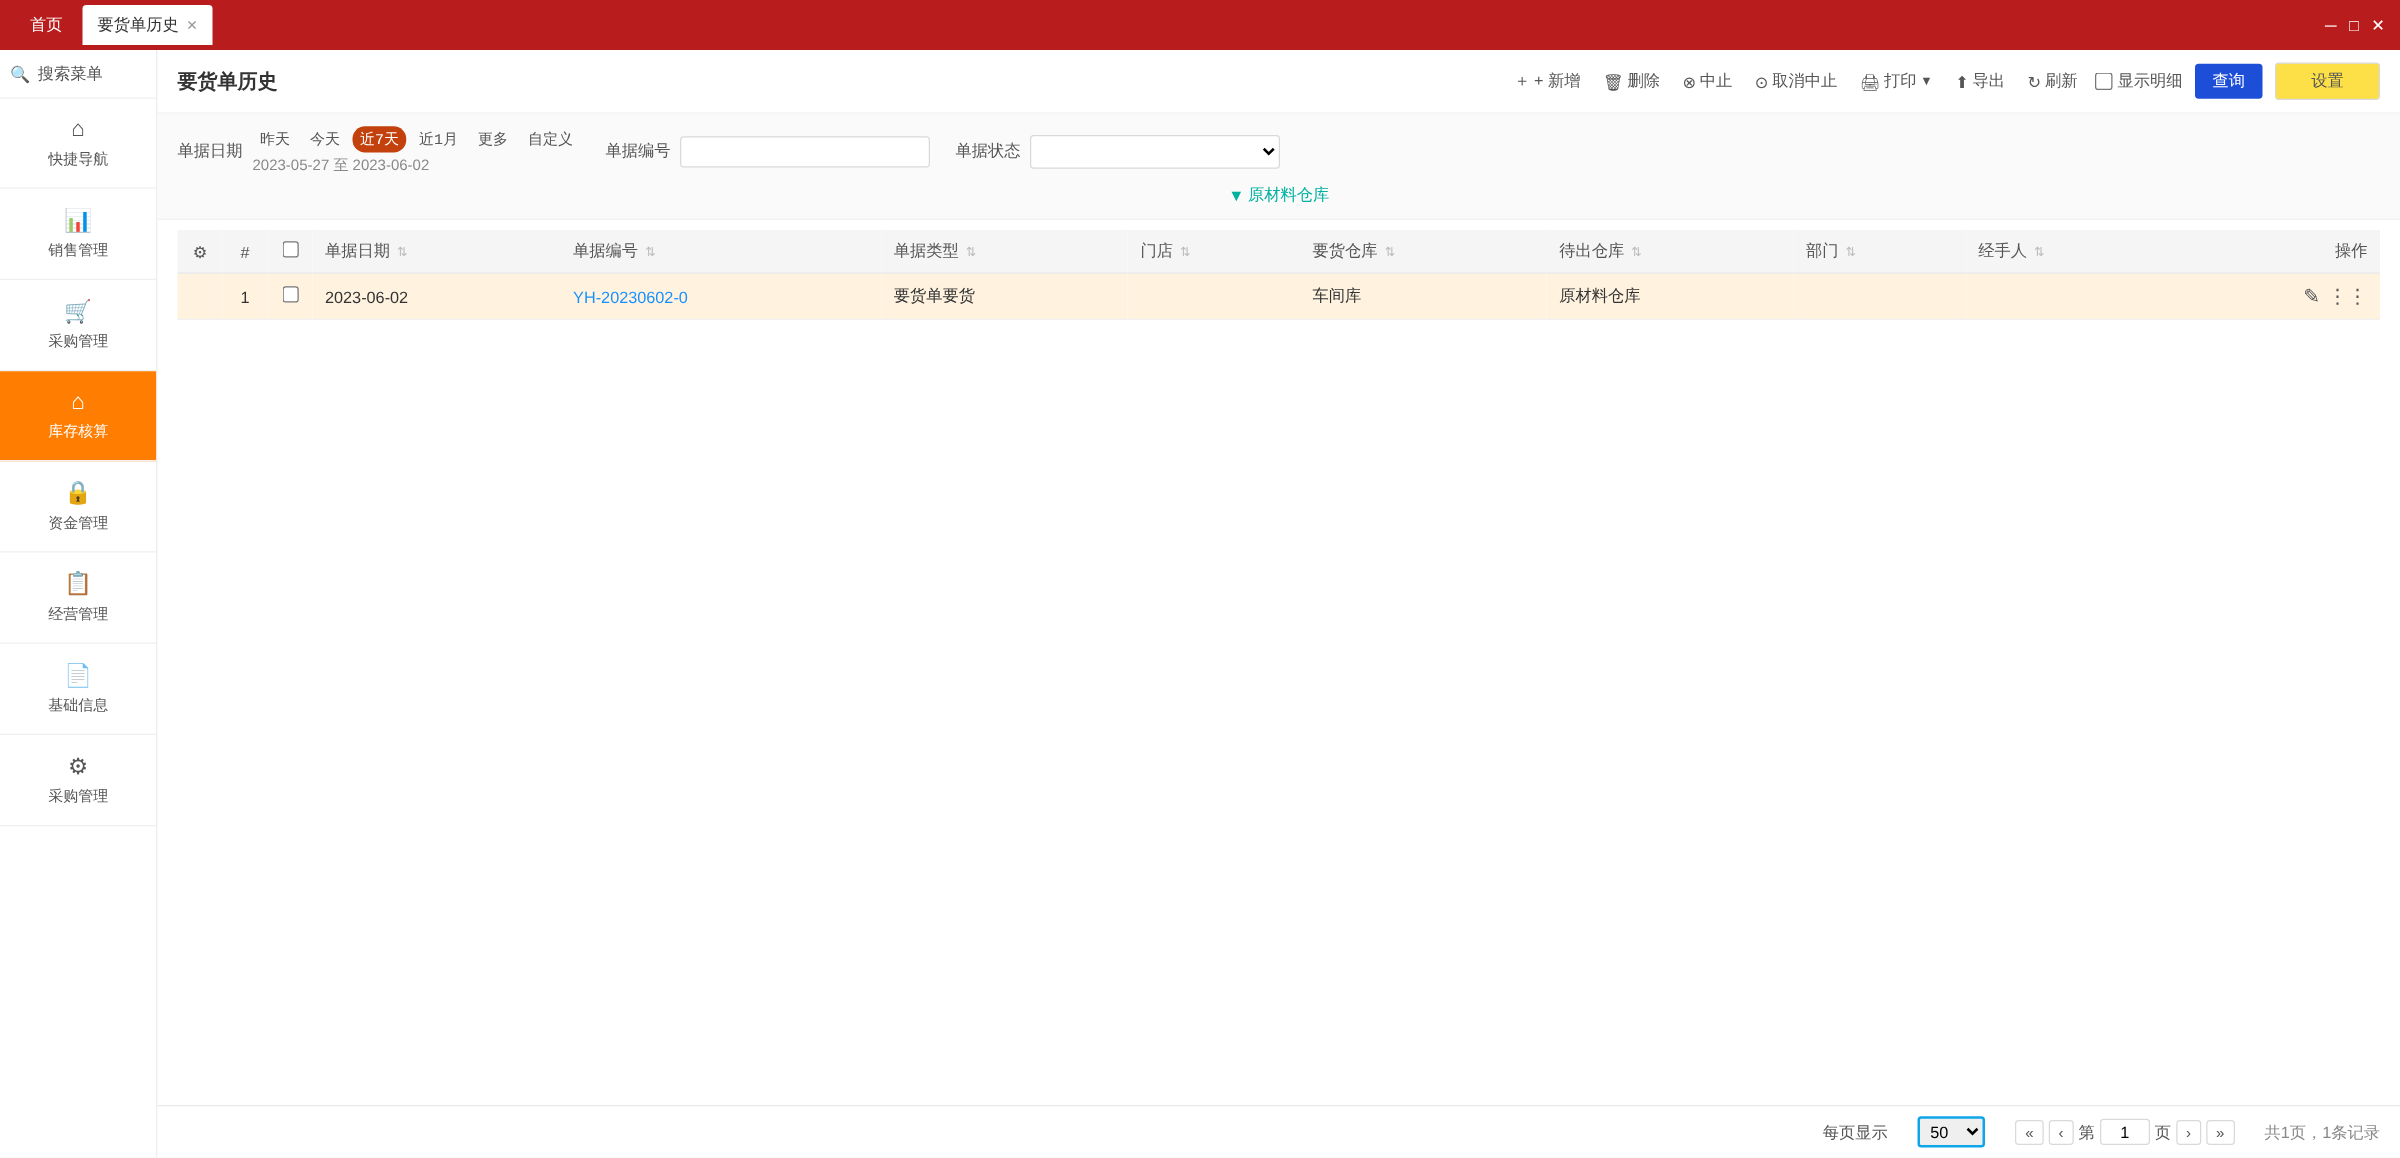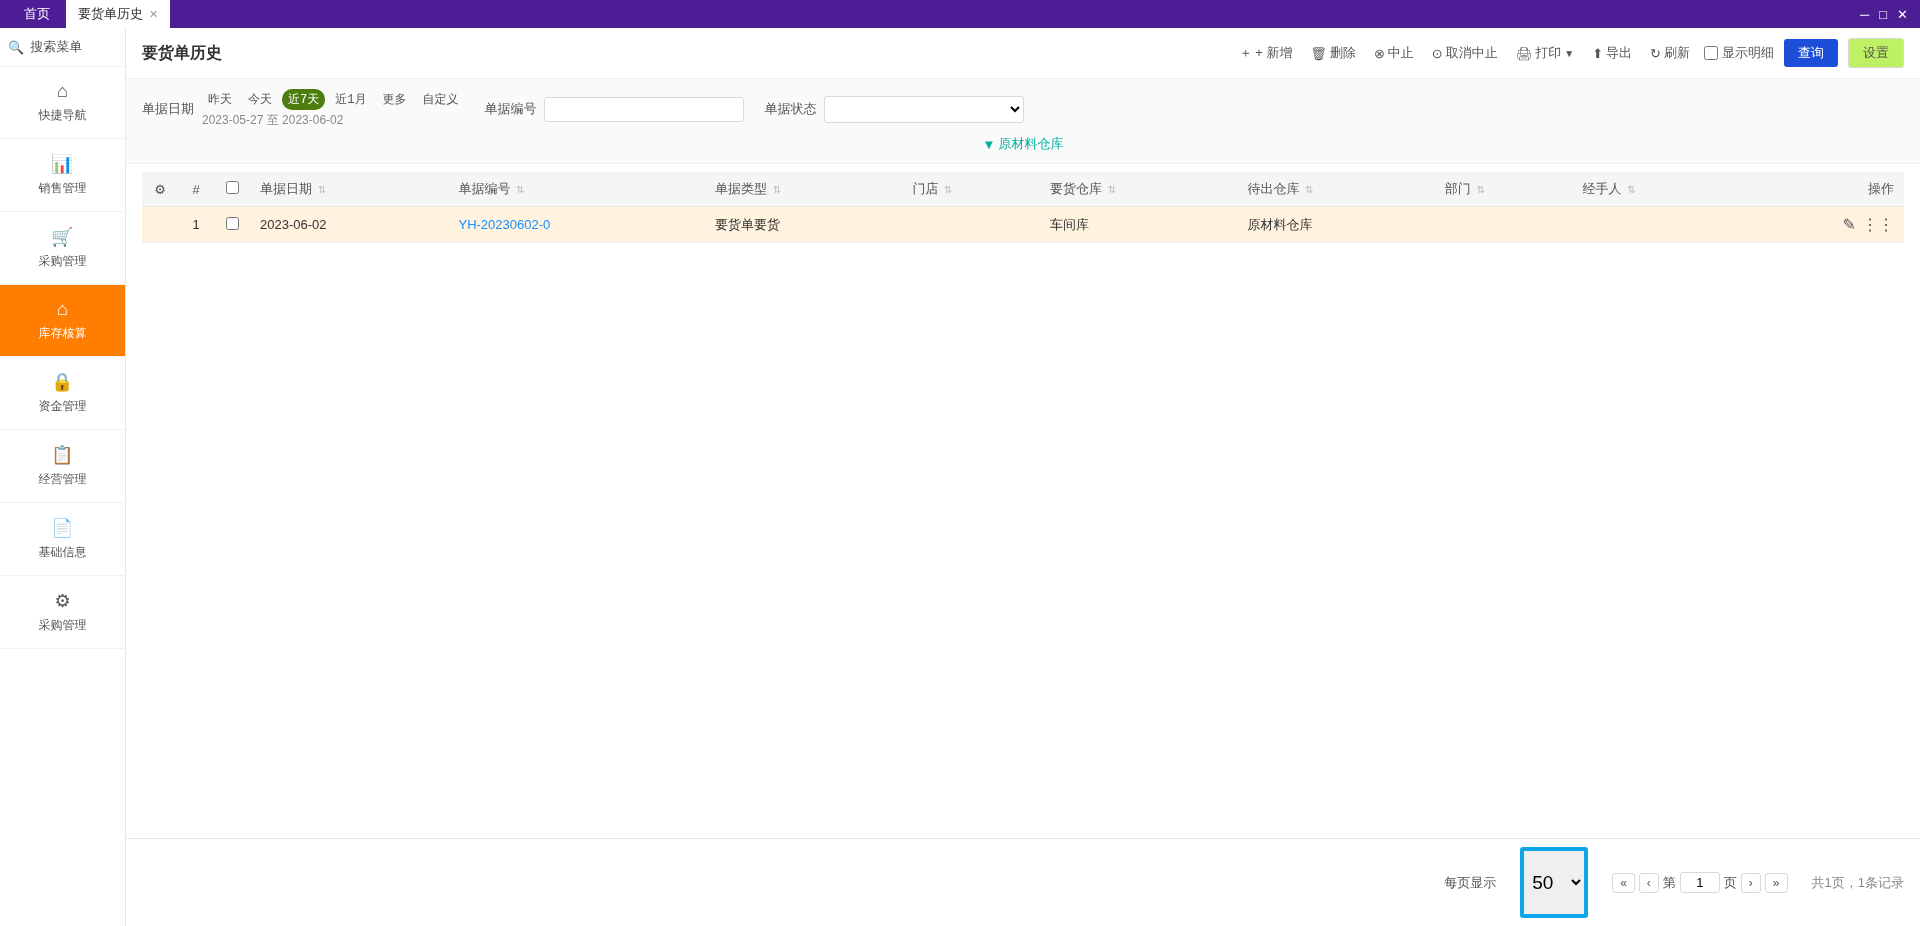"首页" .top-bar { background: #4c1d95 -> #b91c1c; height: 28px -> 40px }
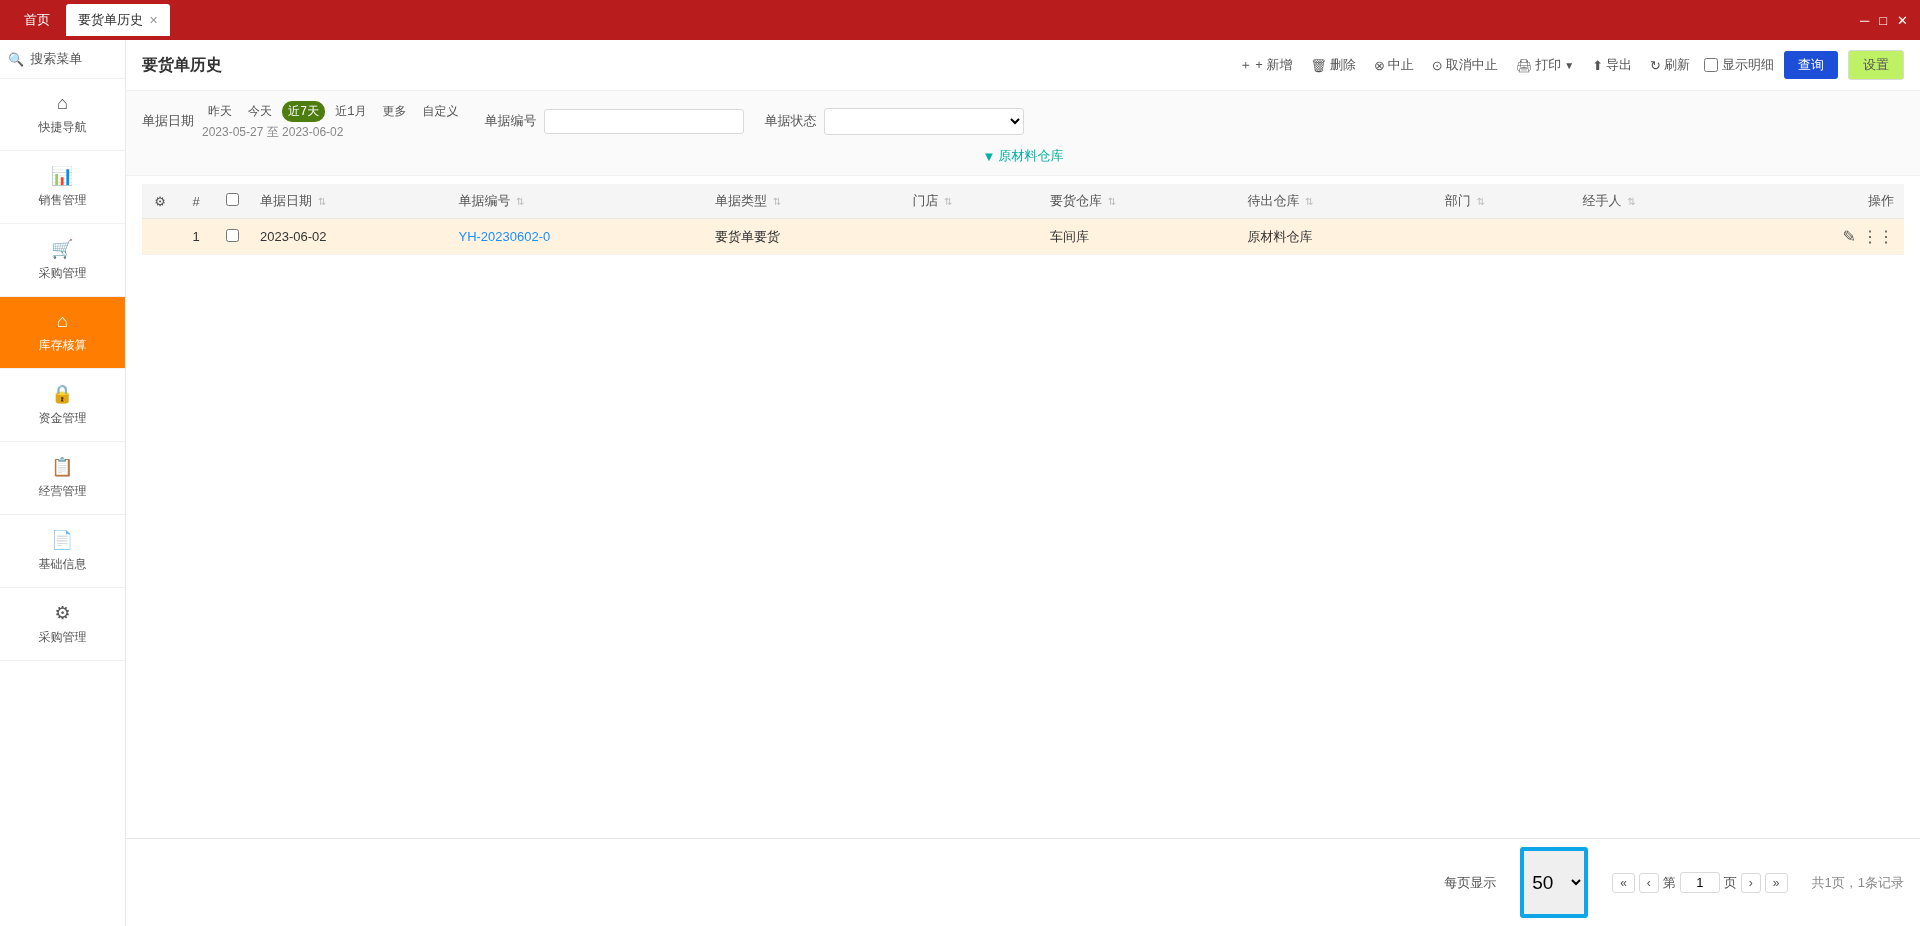"设置" .toolbar-btn-default { background: #bef264 -> #fde047; padding: 5px 14px -> 5px 28px }
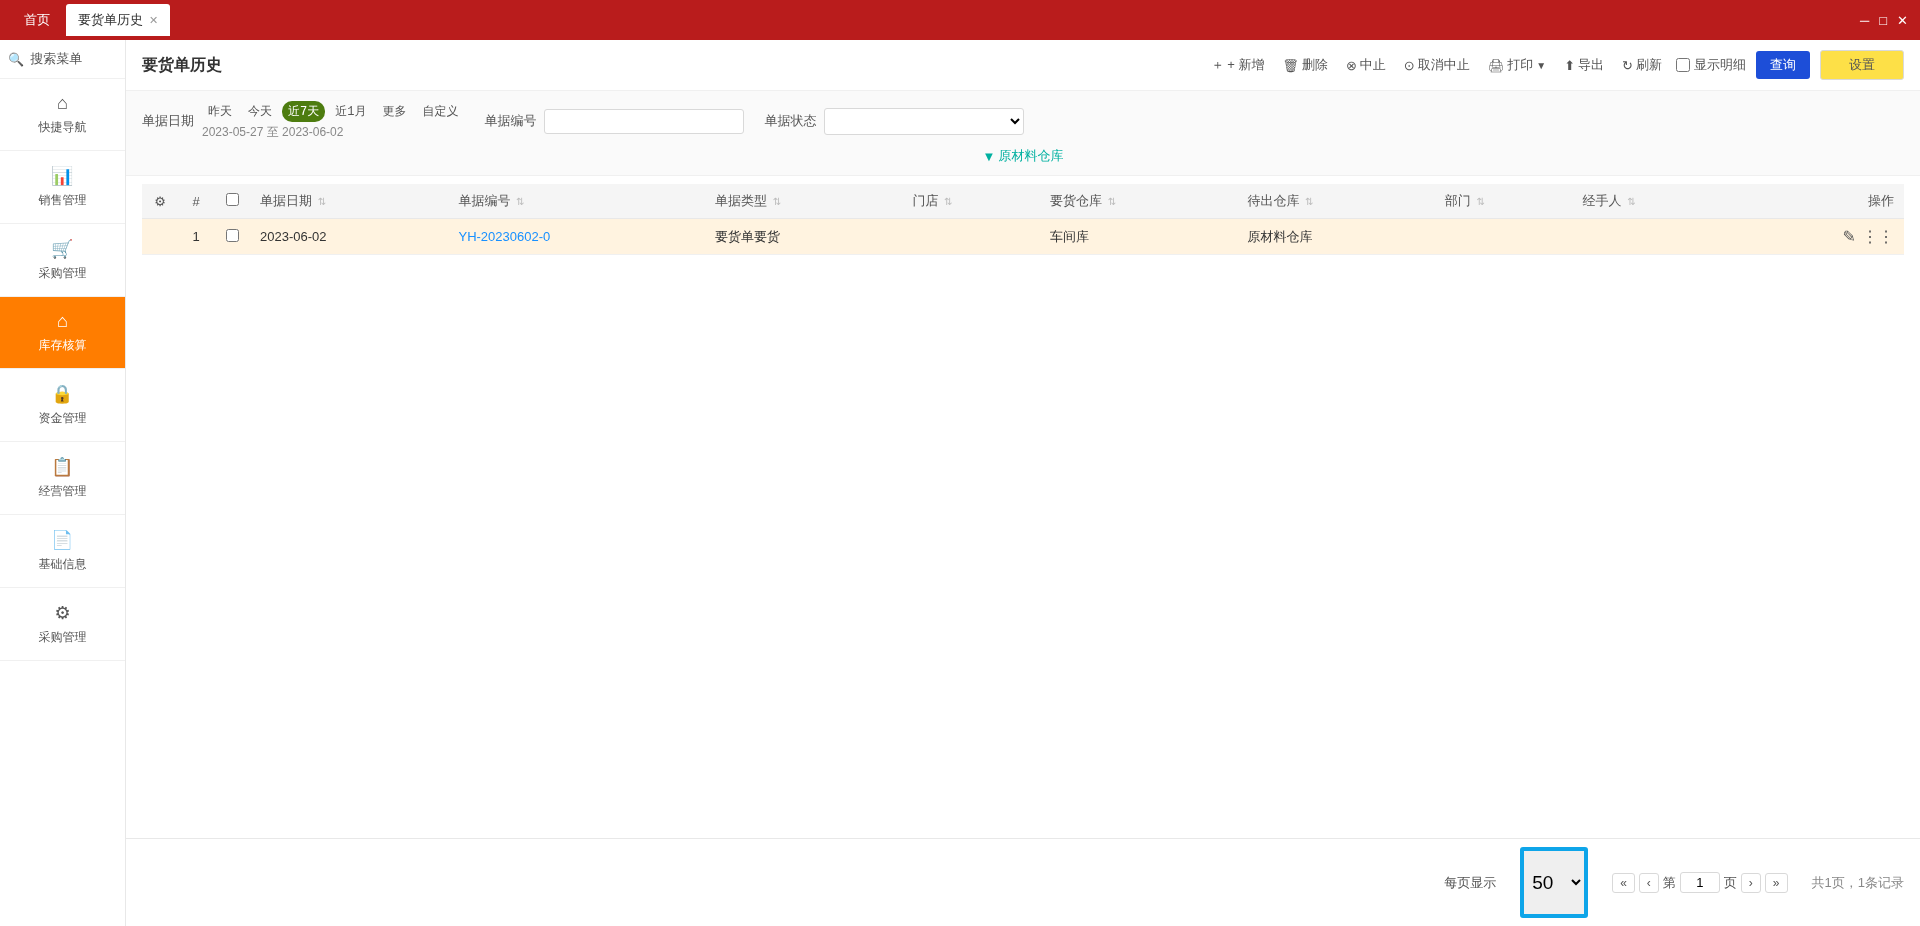"近7天" .date-shortcut.active { background: #4d7c0f -> #c2410c }
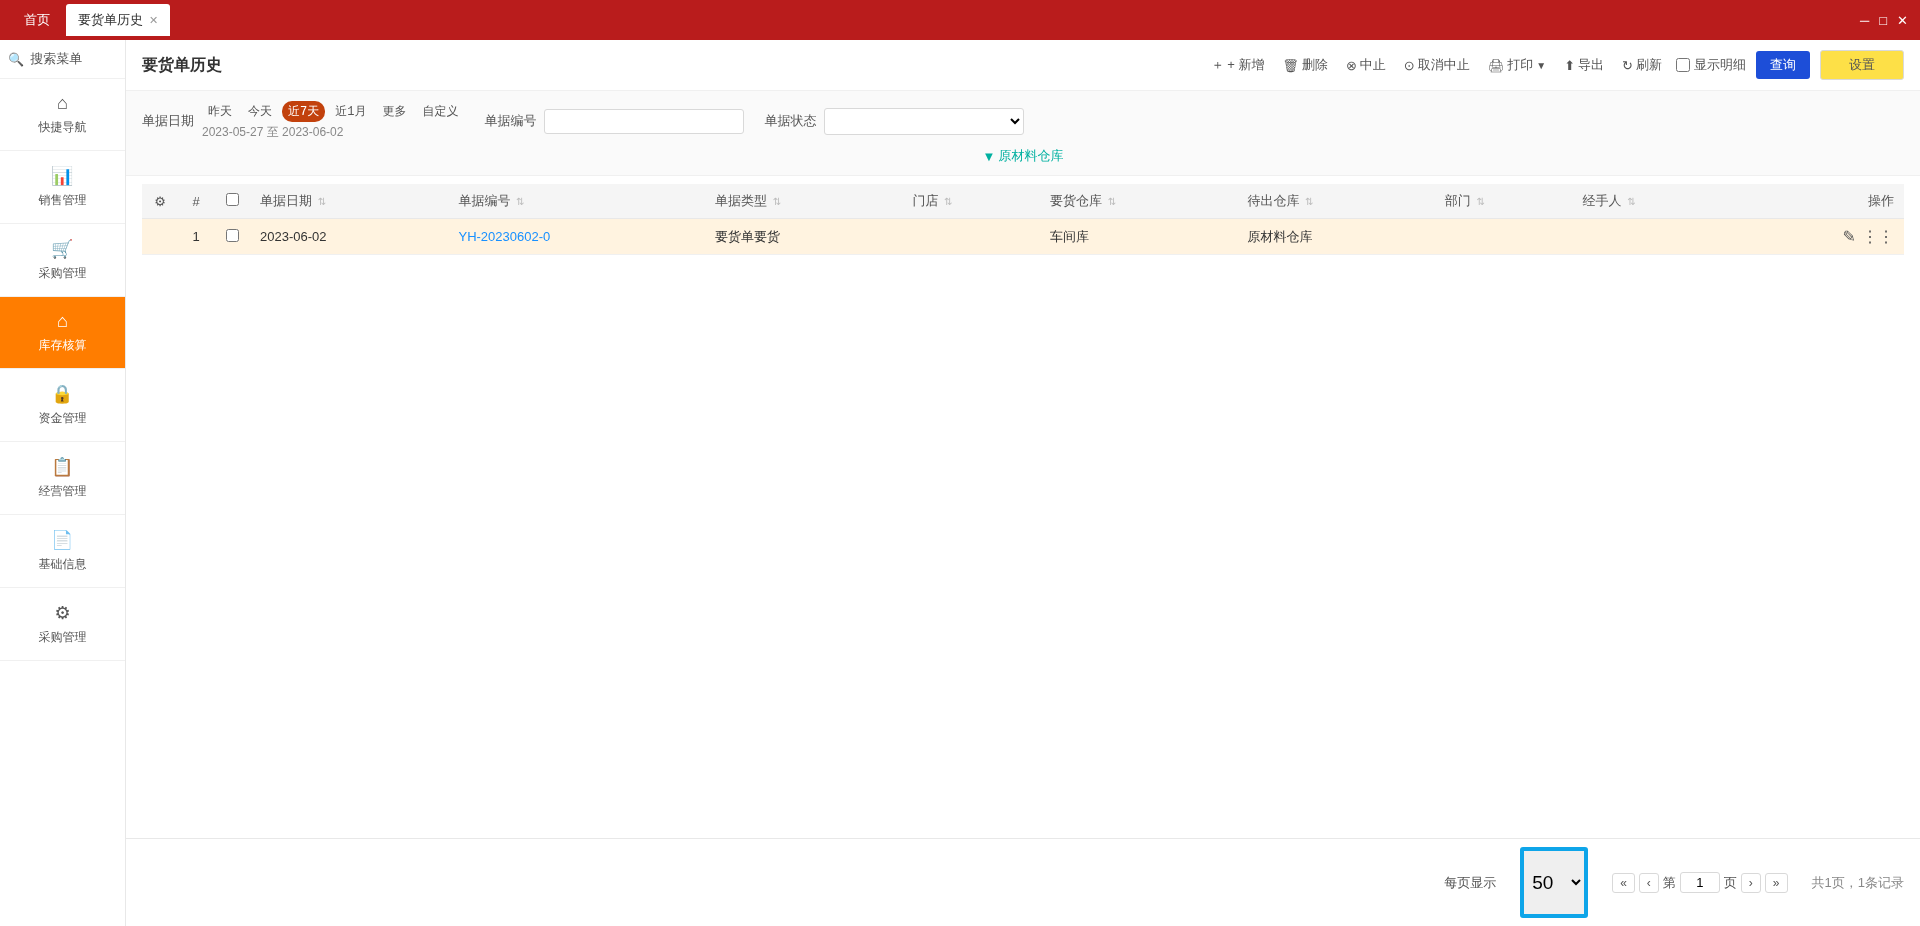"50" .page-size-select { border: 4px solid #0ea5e9 -> 2px solid #0ea5e9; font-size: 19px -> 13px; padding: 20px 4px -> 2px 4px }
